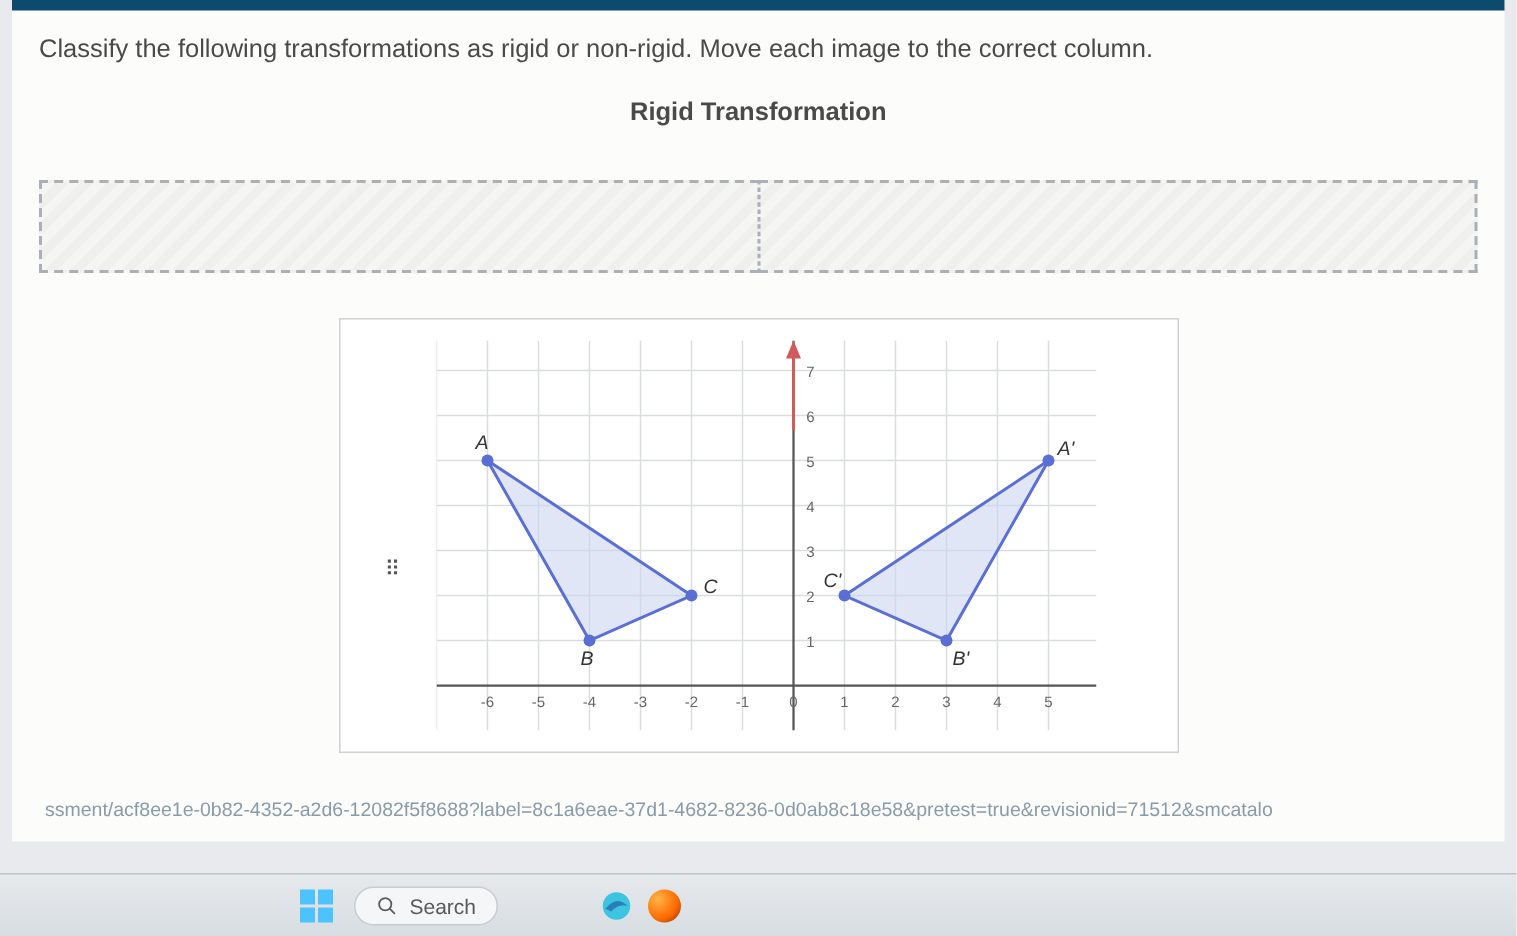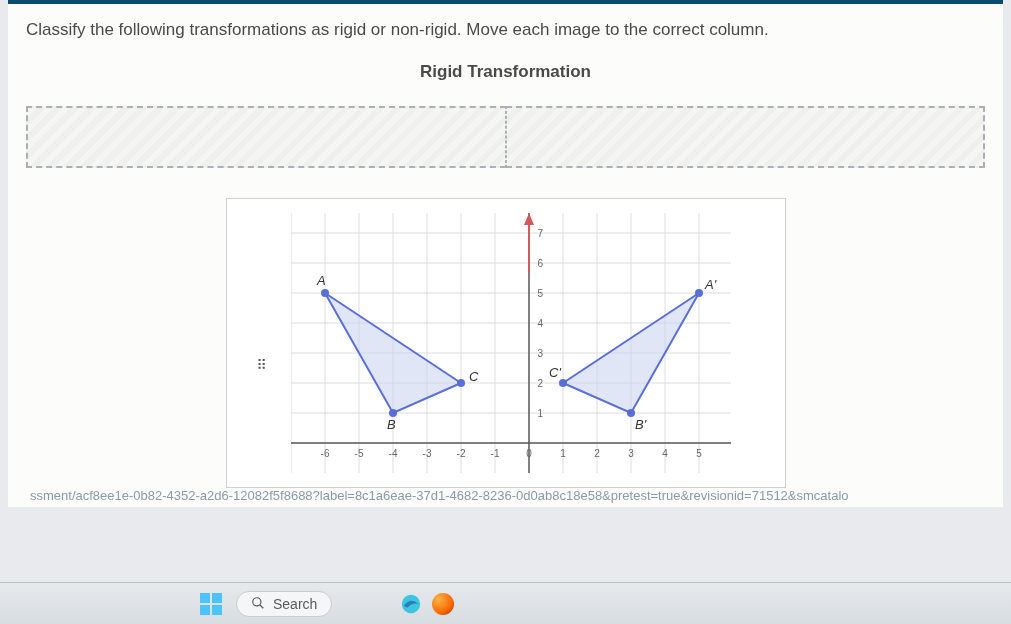"Classify the following transformations" .content-area { border-top: 4px solid #0c4a6e -> 7px solid #0c4a6e; padding: 10px 18px 4px 18px -> 10px 18px 14px 18px }
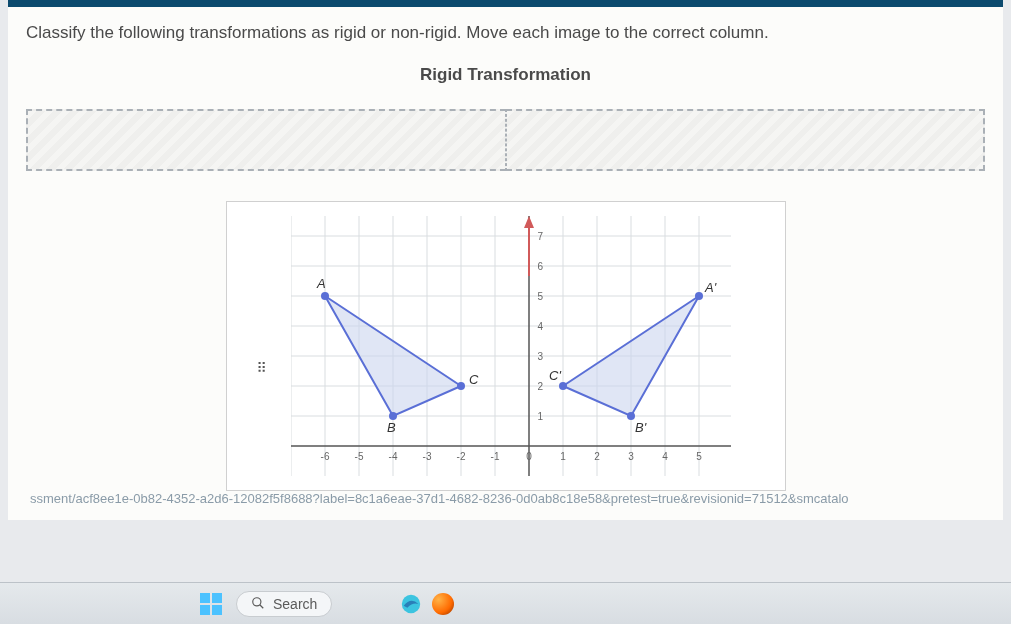"Rigid Transformation" .col-header { margin-bottom: 12px -> 23px }
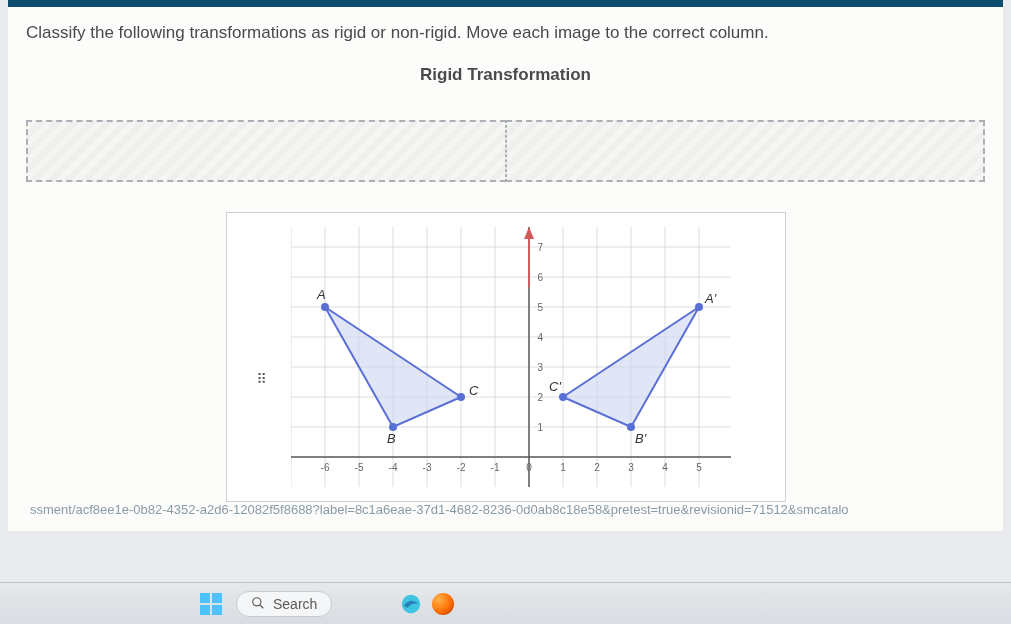"ssment/acf8ee1e-0b82-4352-a2d6-12082f5f8" .url-text { margin-top: none -> 30px }
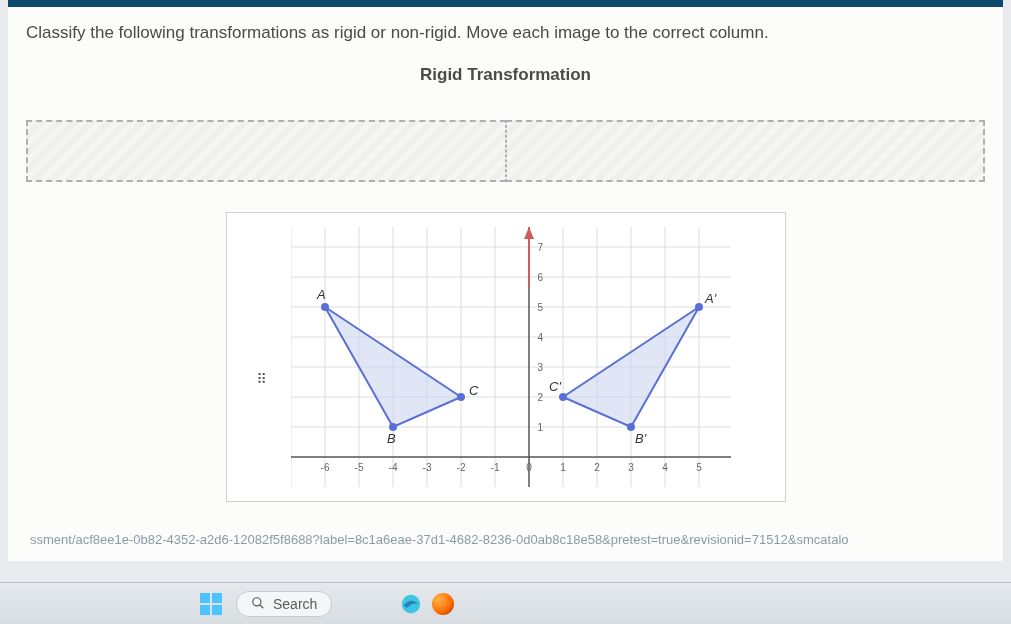"Search" .search-box { align-items: flex-start -> center }
